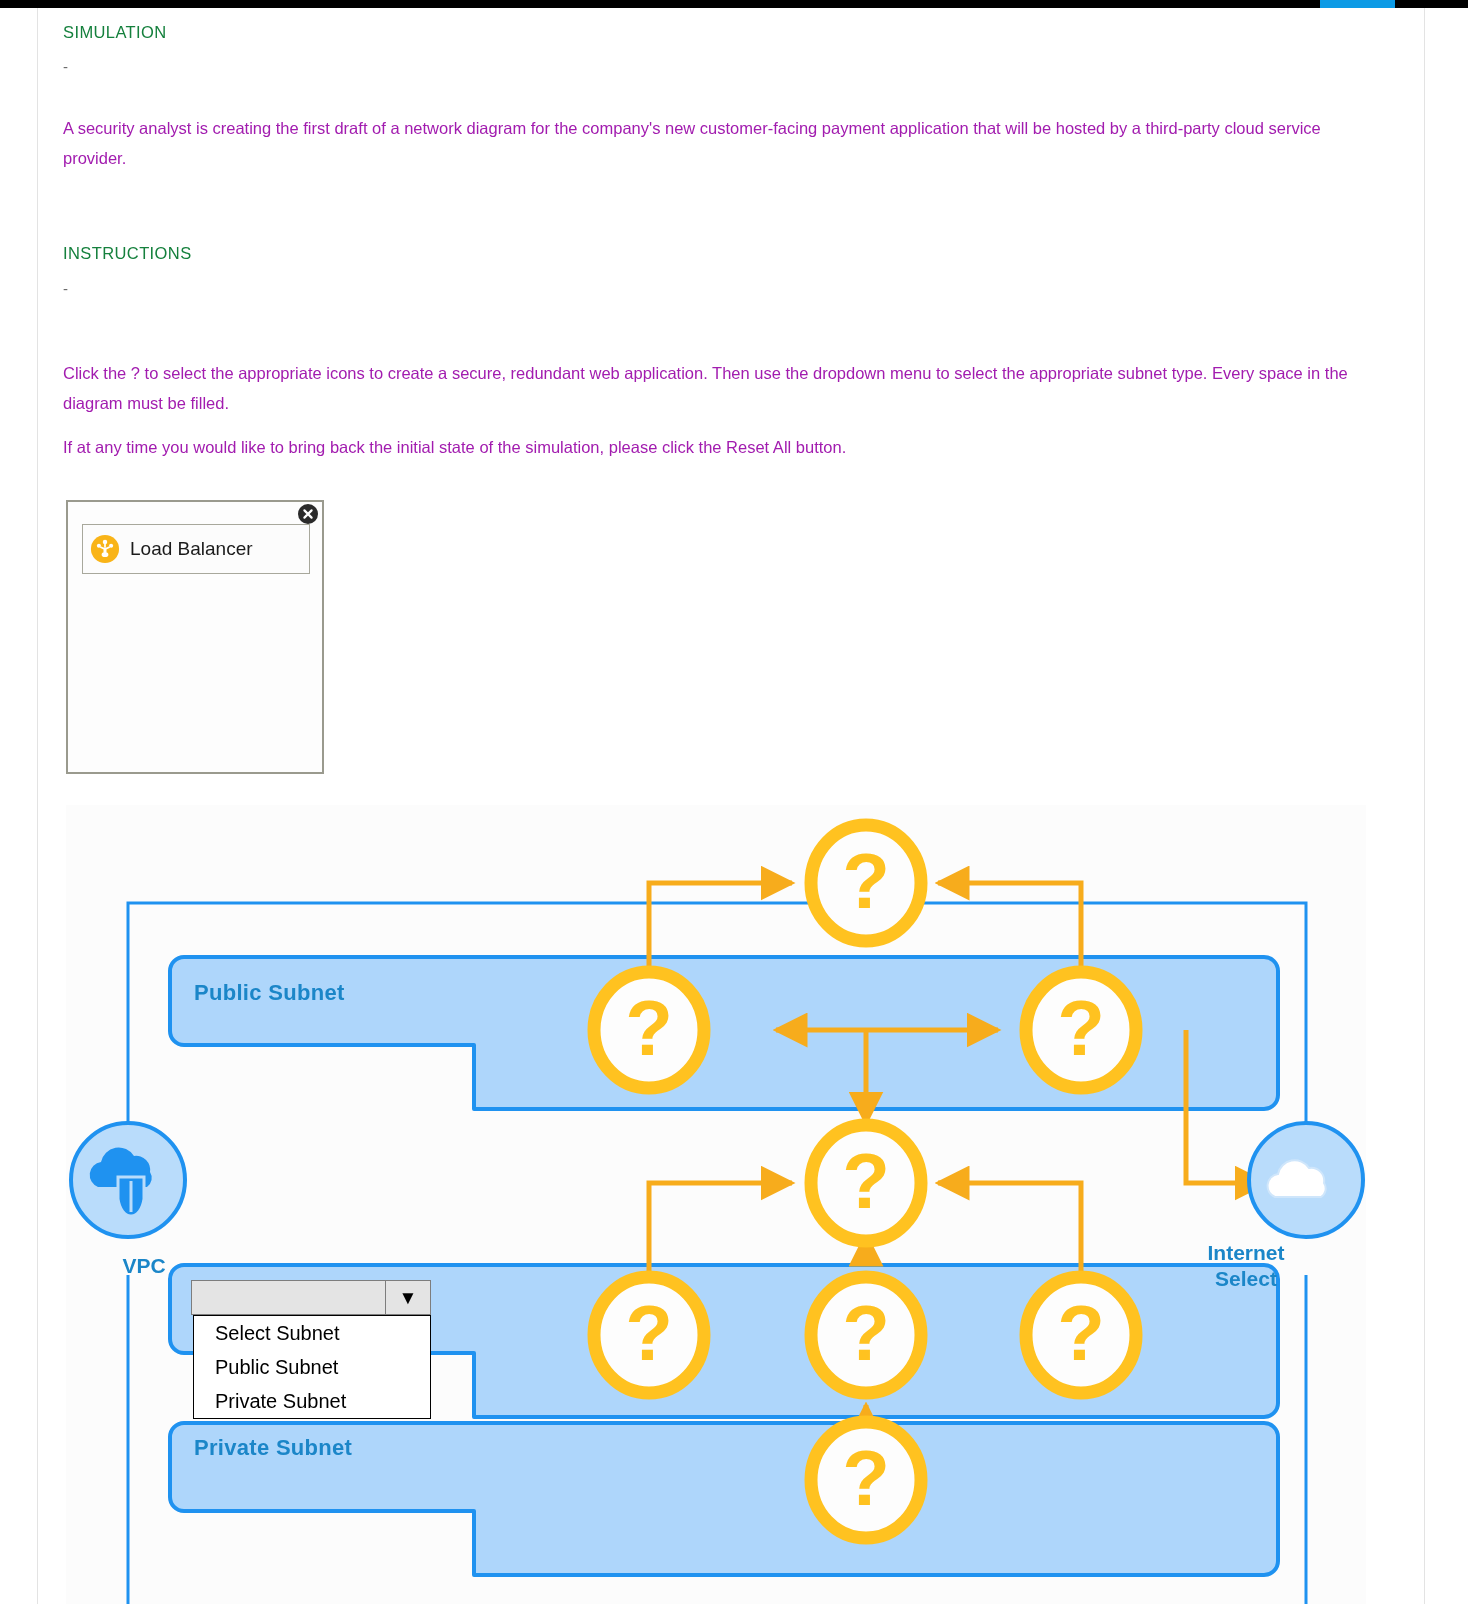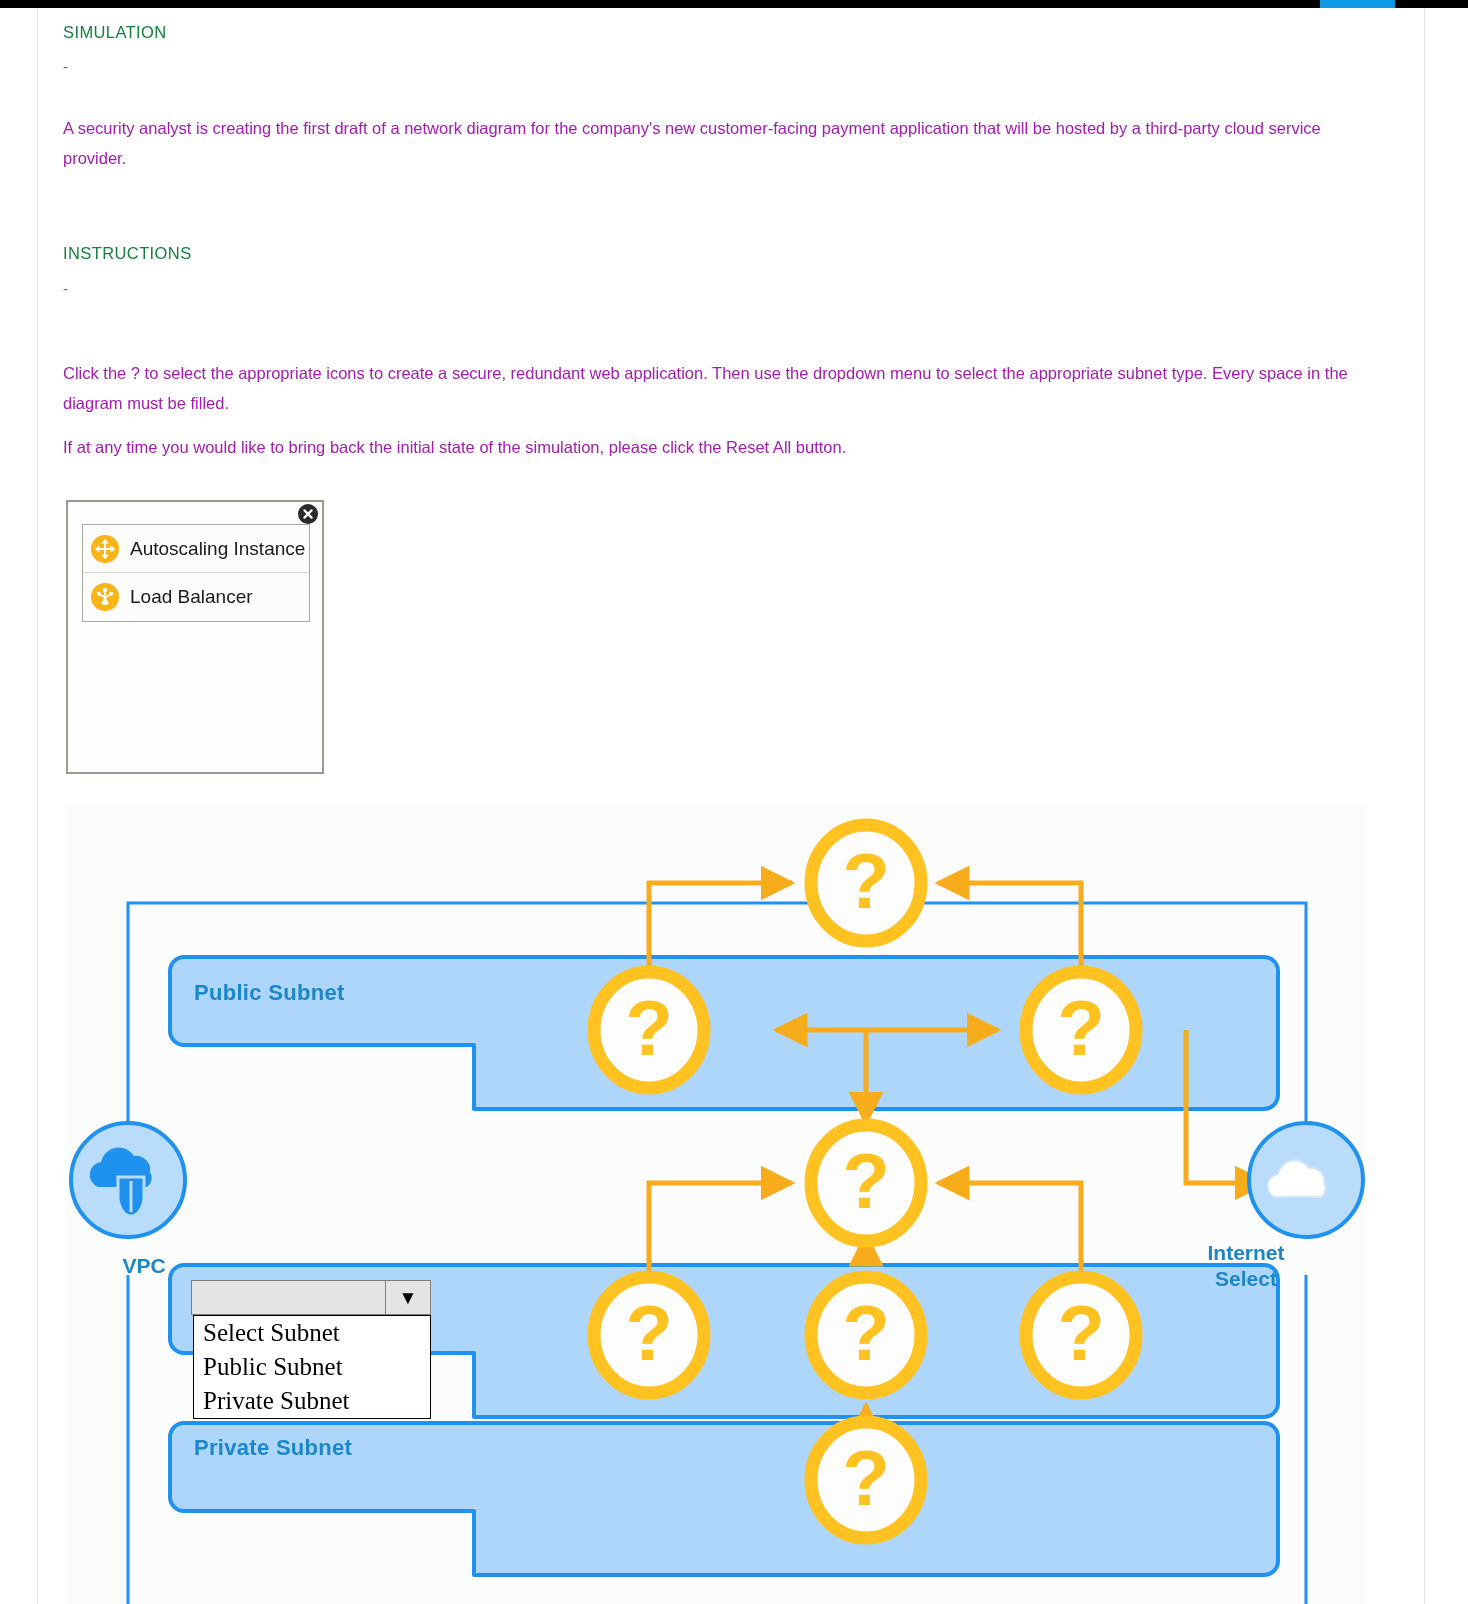"Autoscaling Instance" div.pal-item { html: <div> <span> <svg> <circle></circle> <path></path> </svg> </span> <span>Autoscaling Instance</span> </div> -> none }
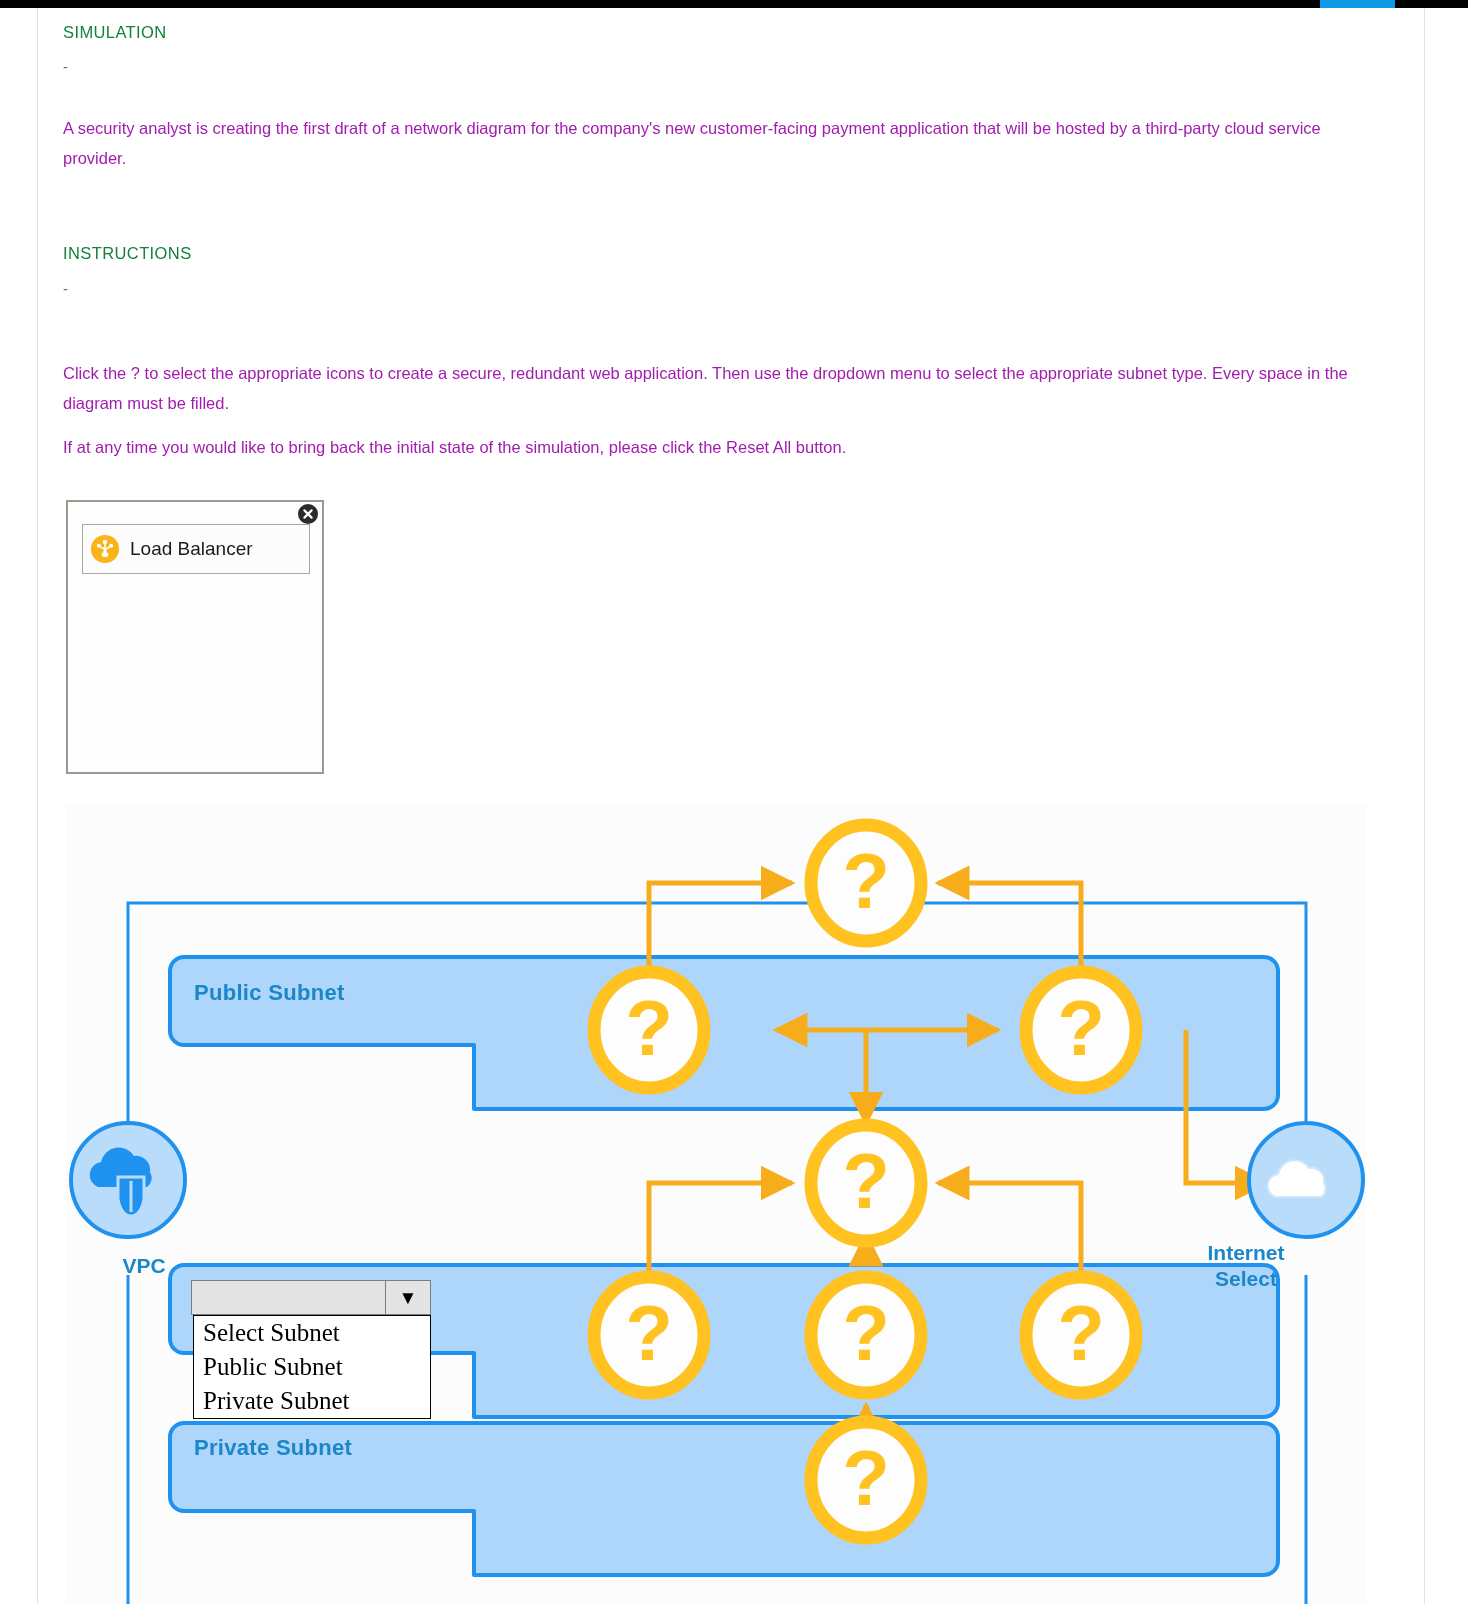"Select Subnet" .subnet-opt { font-family: Liberation Serif, serif -> Liberation Sans, sans-serif; font-size: 25px -> 20px; padding-left: 9px -> 21px }
